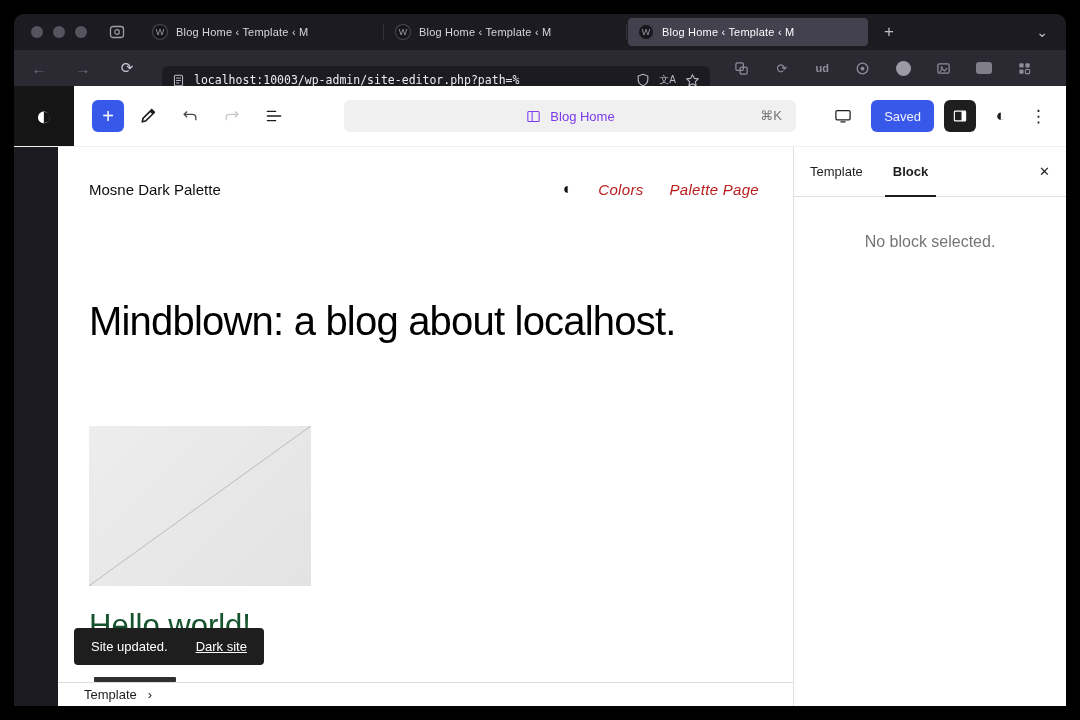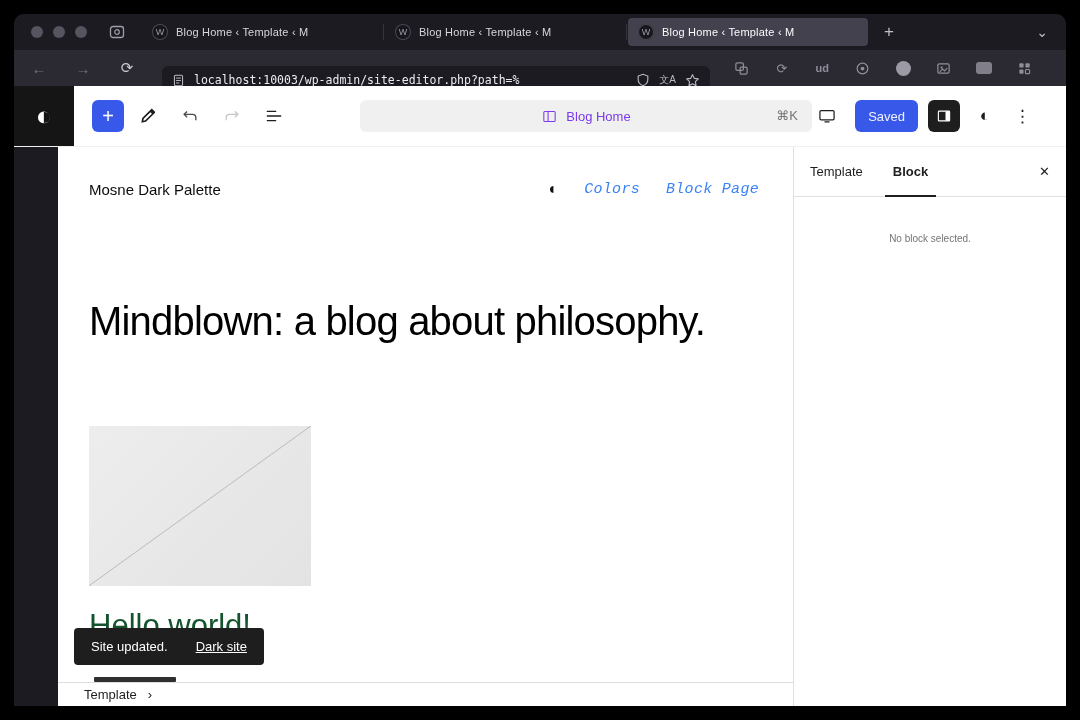"Blog Home" .docbar { margin-left: 16px -> none }
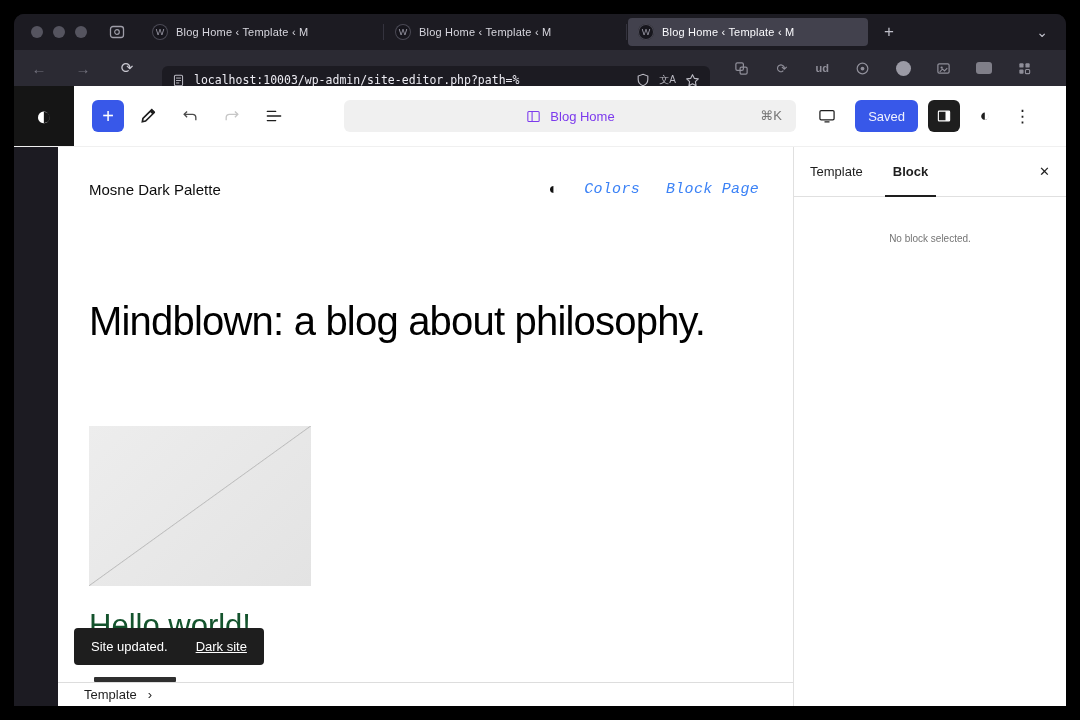"Saved" .header-right { padding-right: 30px -> 14px }
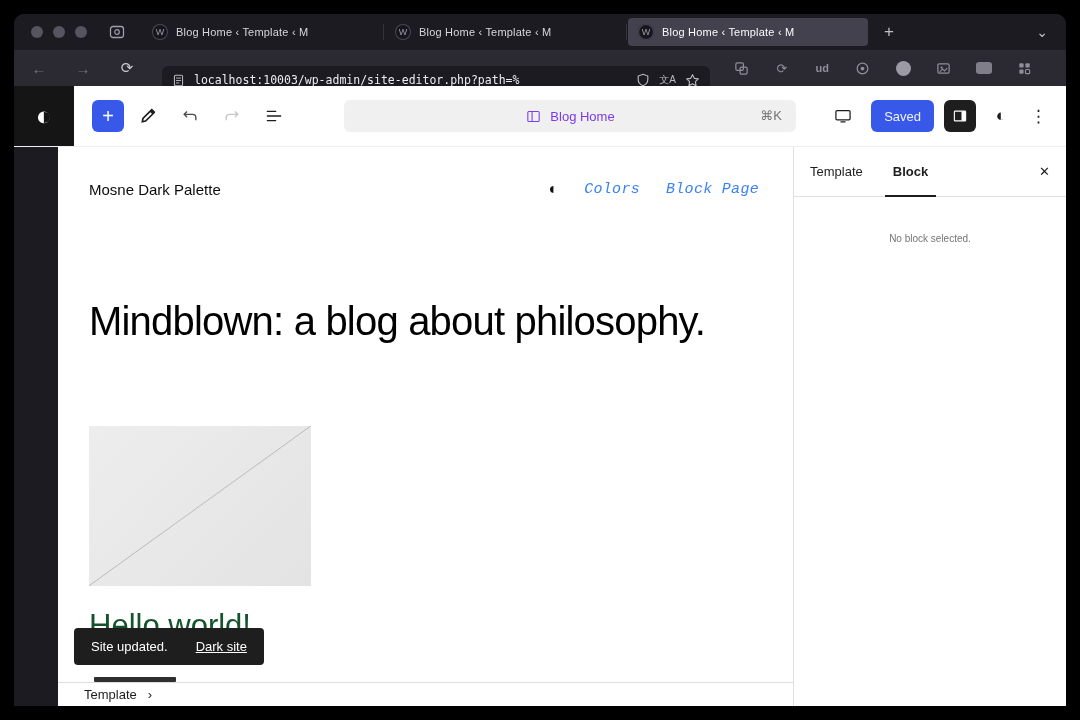"Colors" .canvas-nav a { color: #3b82f6 -> #b91c1c; font-family: Liberation Mono, monospace -> Liberation Sans, sans-serif }
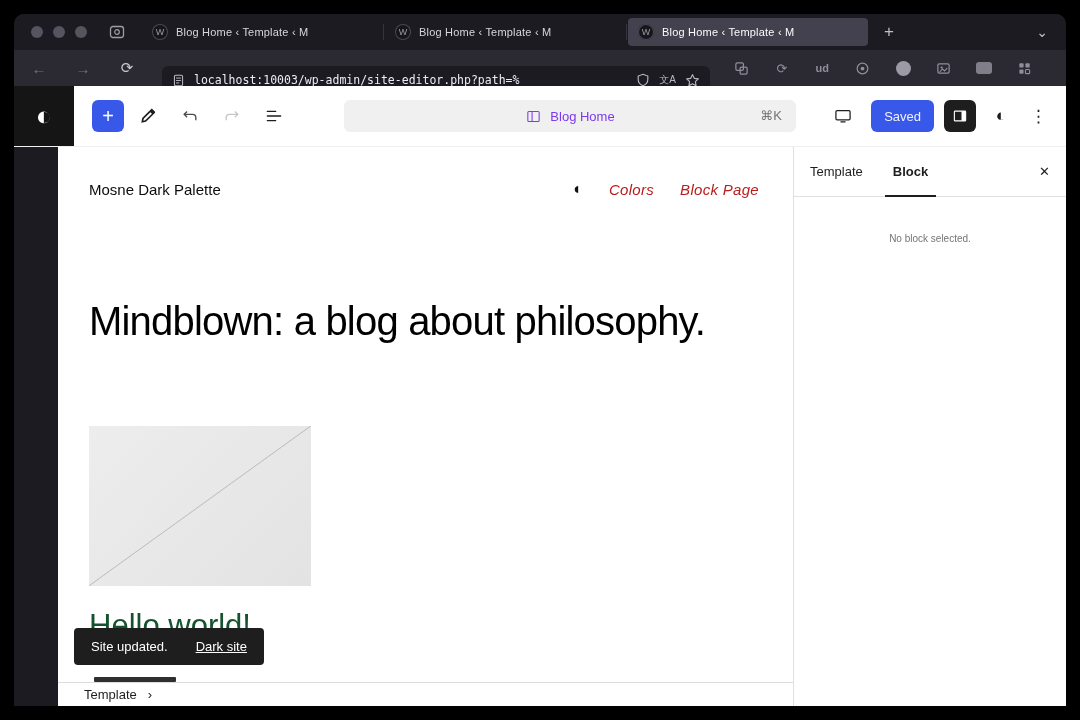"Block Page" a { text: Block -> Palette }
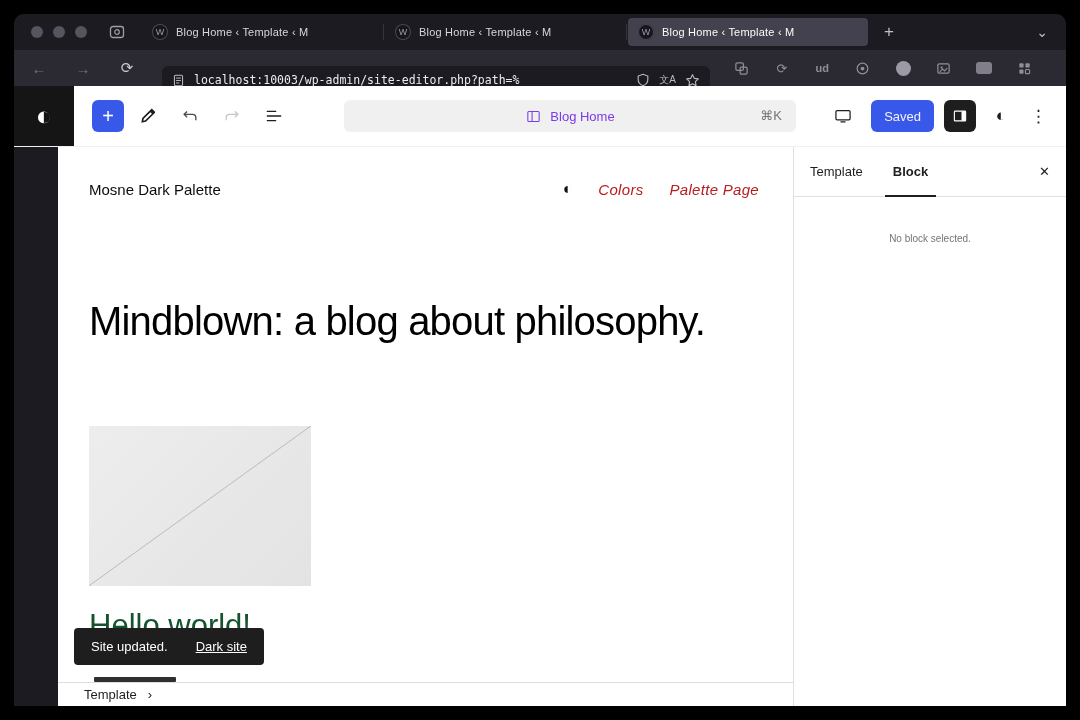"No block selected." .sidebar-body { font-size: 10px -> 16px }
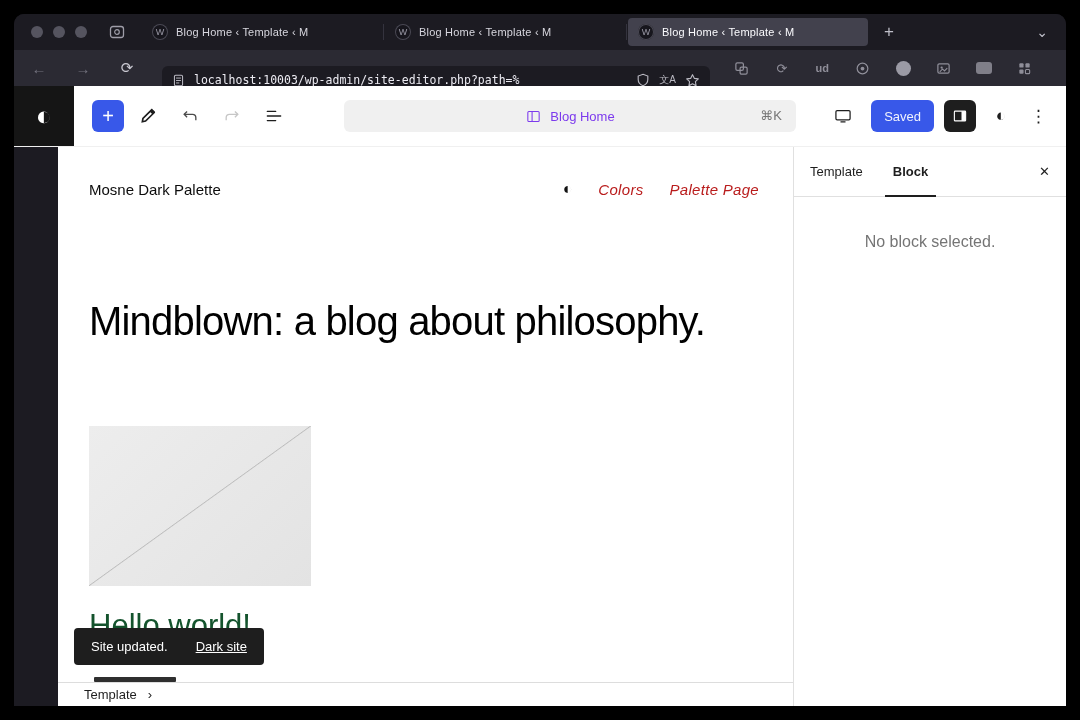"Mindblown: a blog about philosophy." div.hero-heading { text: philosophy -> localhost }
